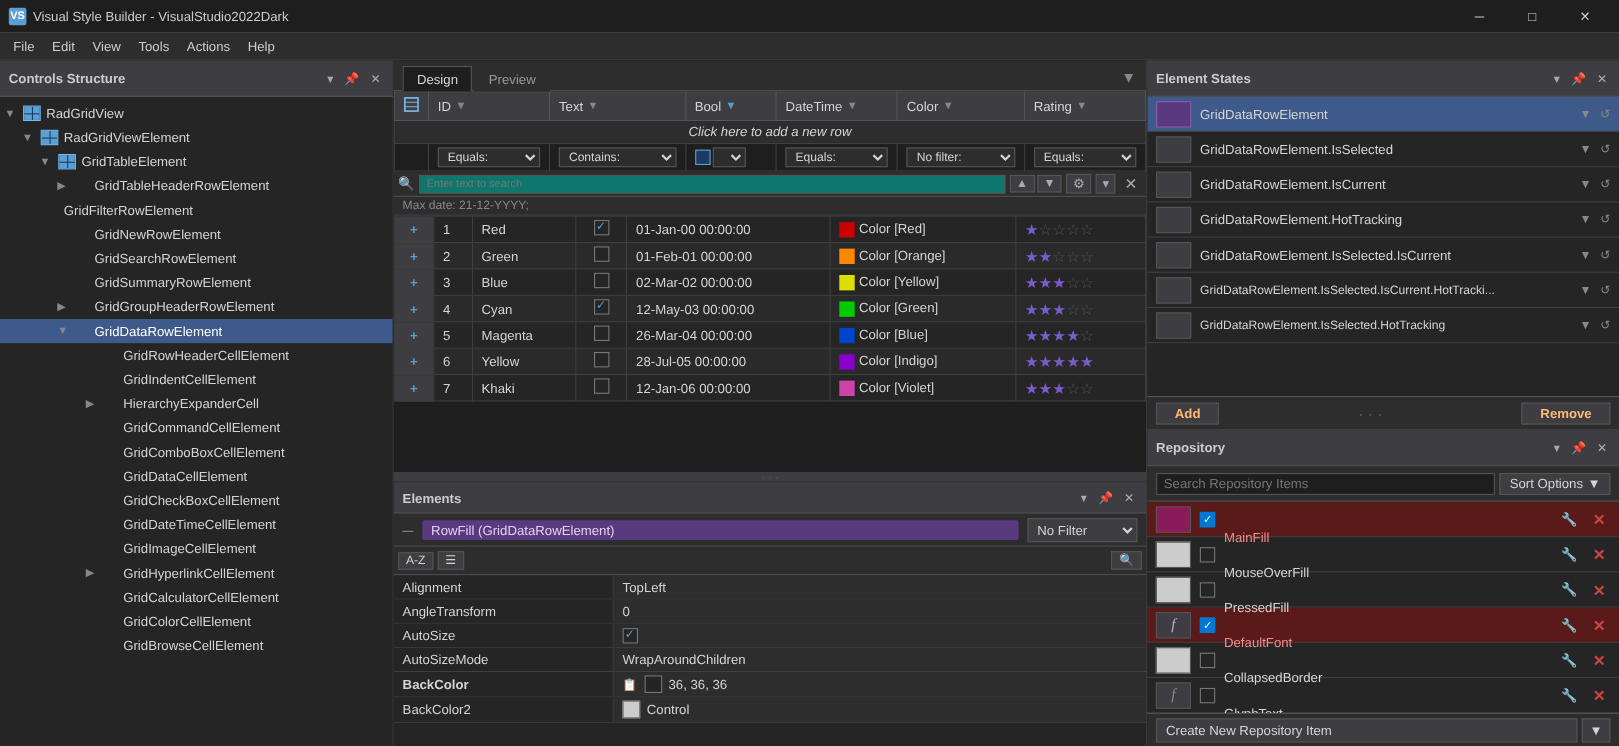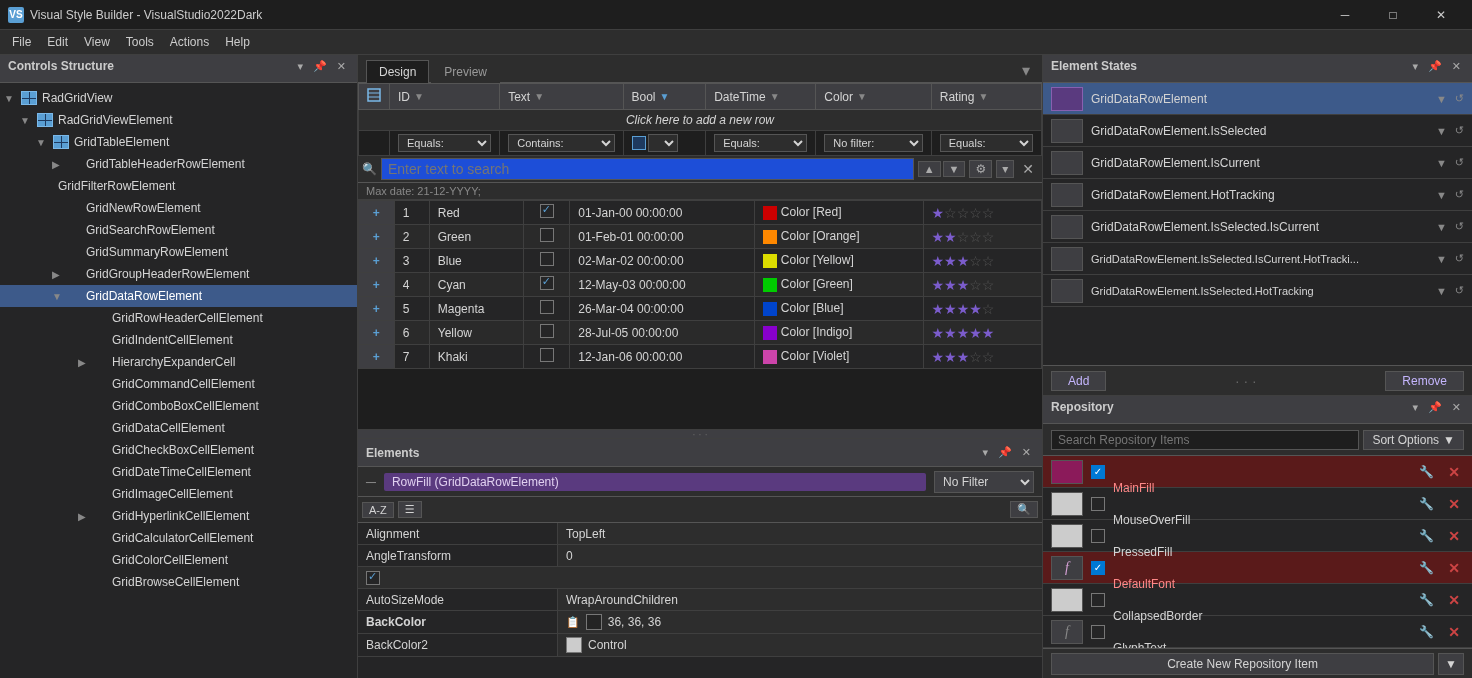"Controls Structure" .panel-header { align-items: flex-start -> center; padding: 4px 8px -> 16px 8px }
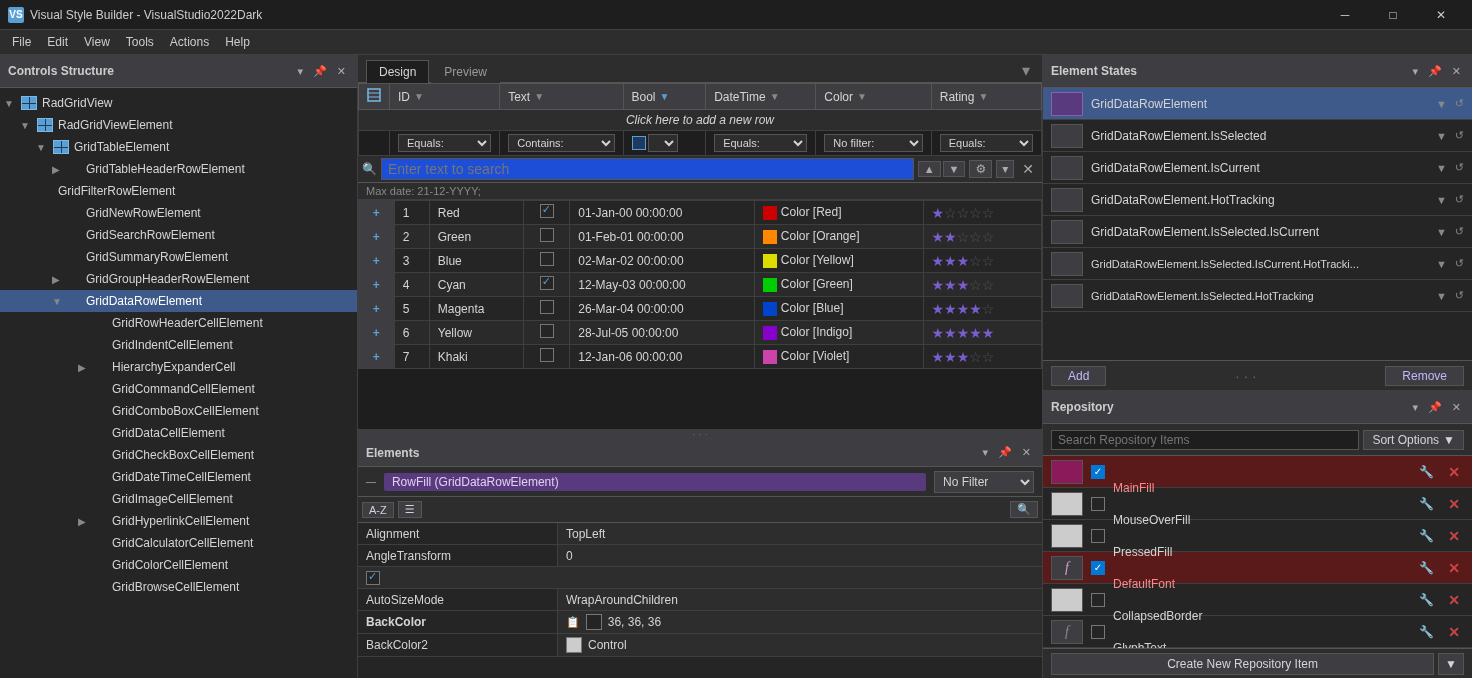"Enter text to search" .search-input-inner { background: #1d4ed8 -> #0f766e; font-size: 14px -> 10px }
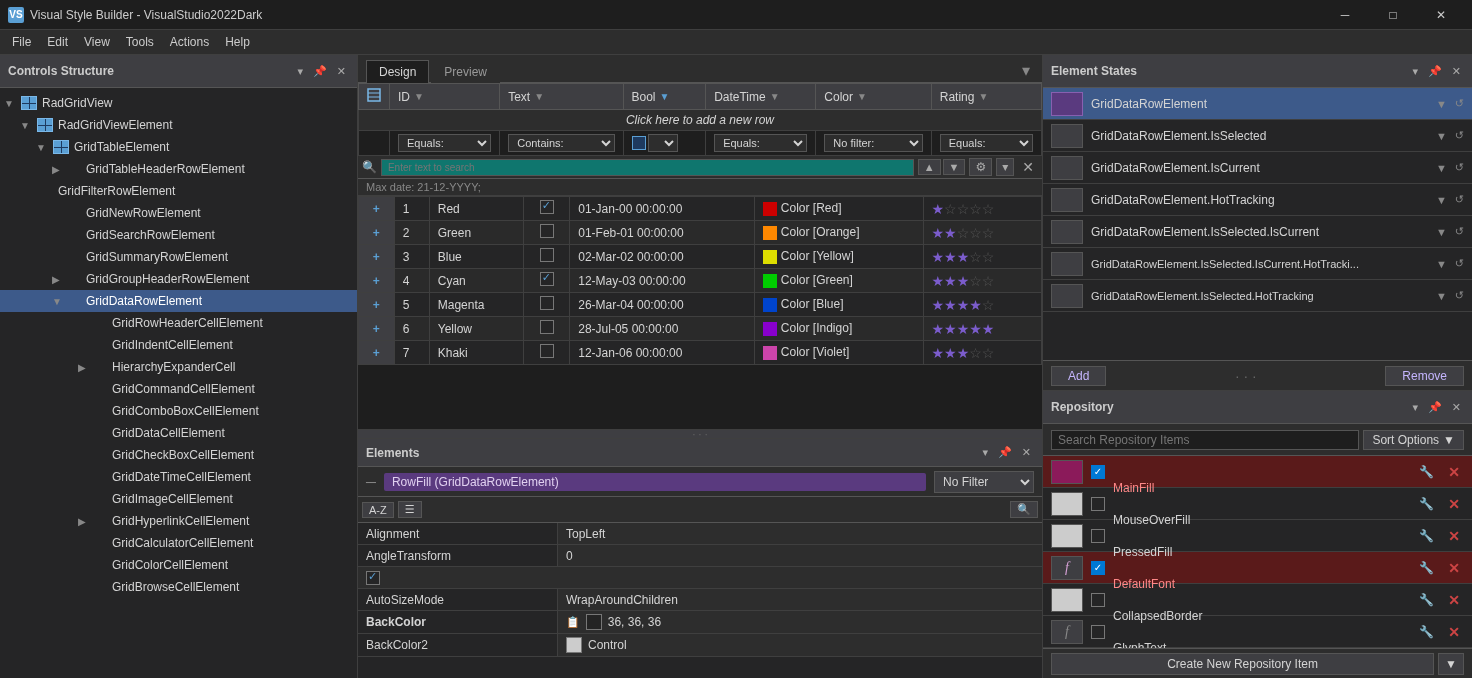"Add" .states-add-btn, .states-remove-btn { color: #c4b5fd -> #fdba74; font-weight: none -> bold }
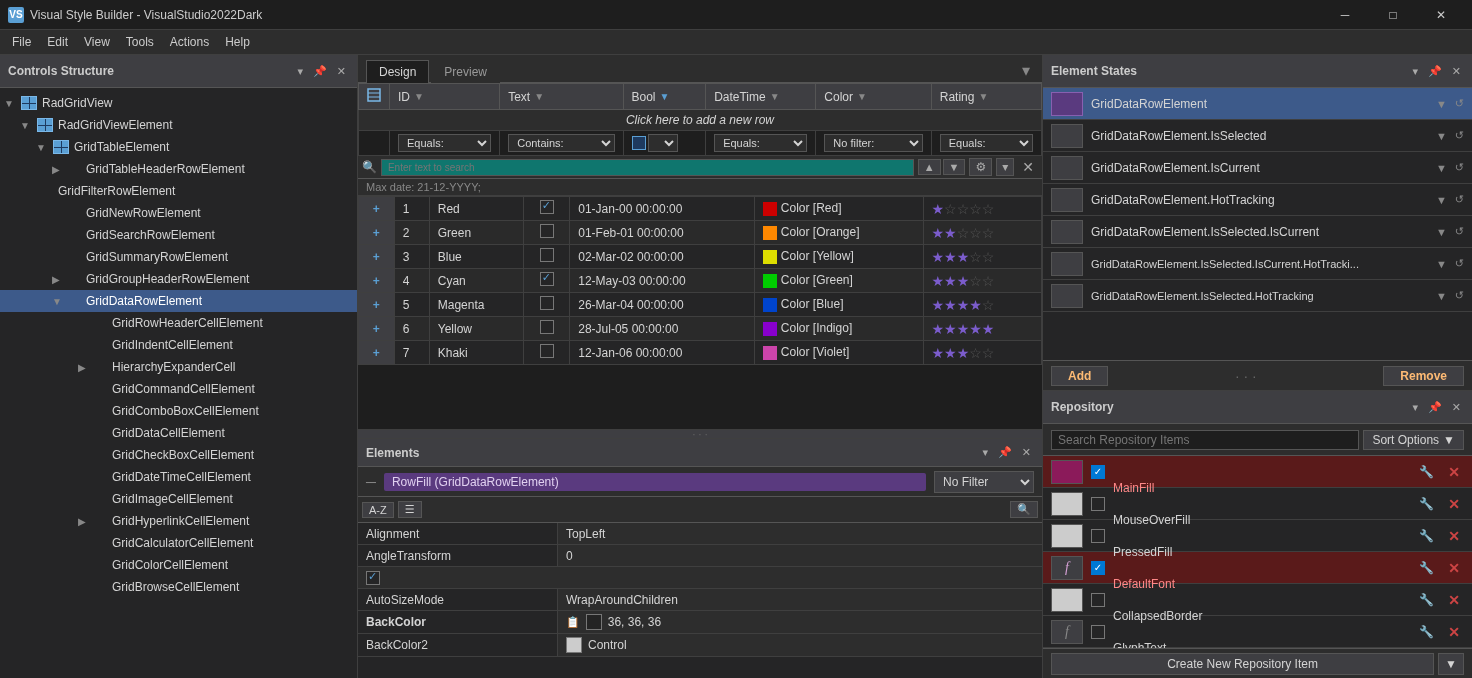"AutoSize" div.prop-name { html: none -> <div>AutoSize</div> }
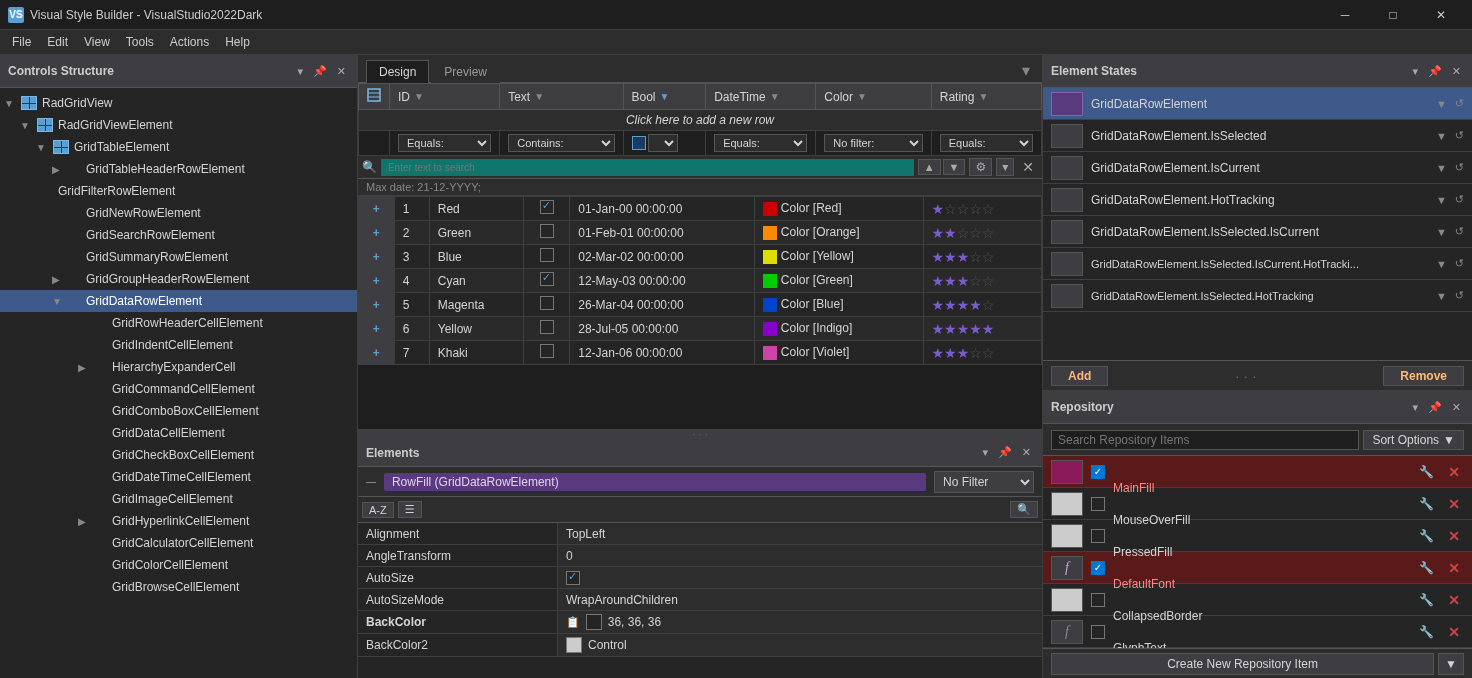"Create New Repository Item" .repo-create-btn { text-align: center -> none }
